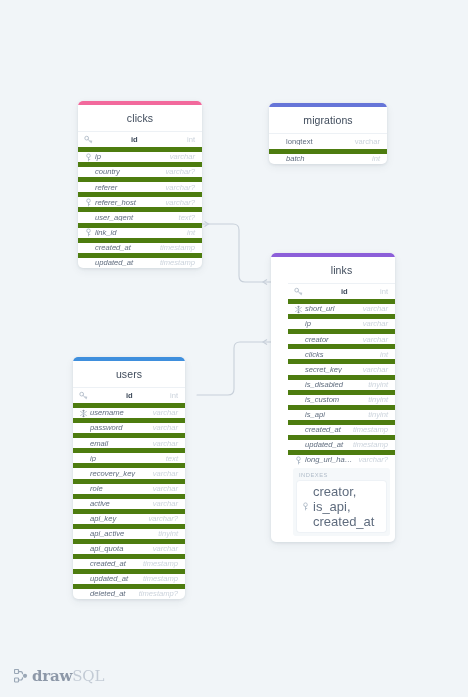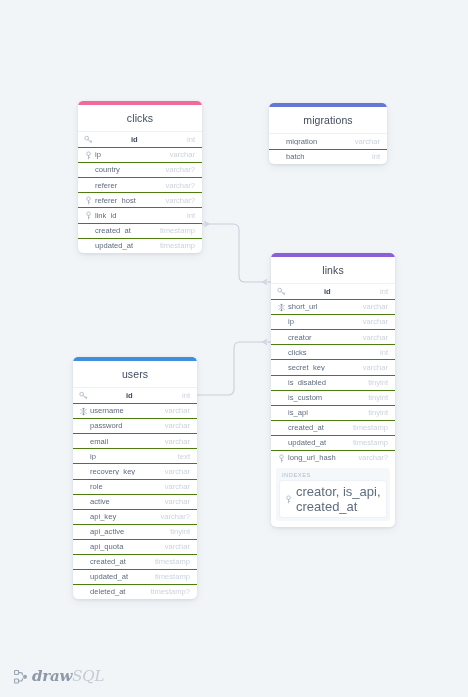"migration" span.col-name { text: migration -> longtext }
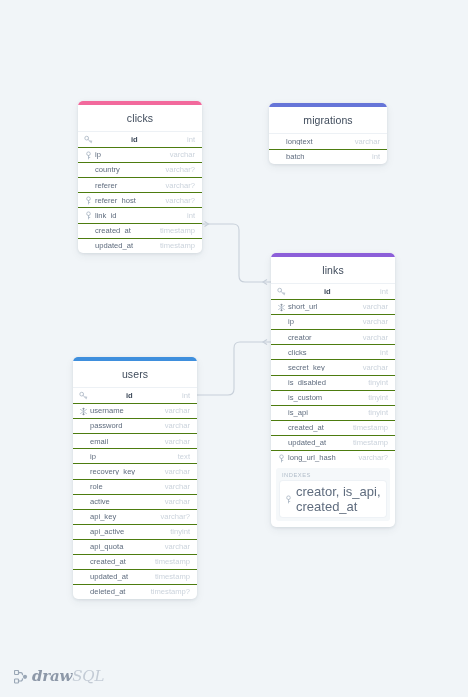"ip" .row + .row { border-top: 1px solid #4d7c0f -> 5px solid #4d7c0f; font-style: none -> italic }
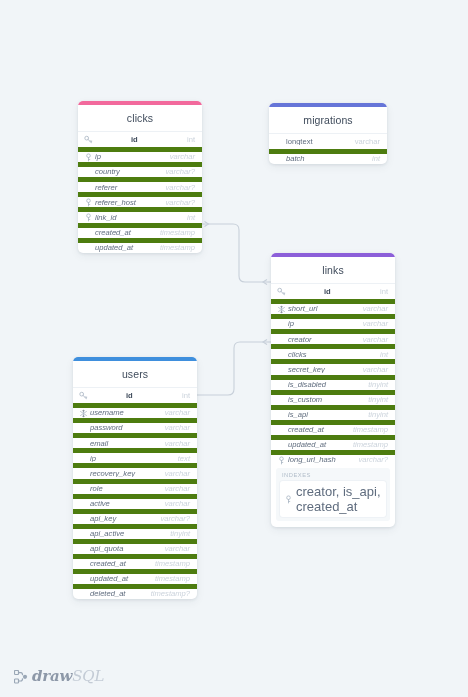"user_agent" div.row { html: none -> <div> <span></span> <span>user_agent</span> <span>text?</span> </div> }
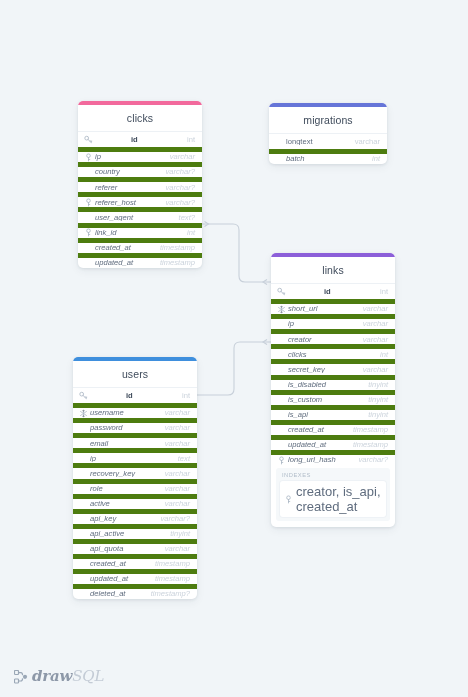"links" div.table-card { padding-left: none -> 17px }
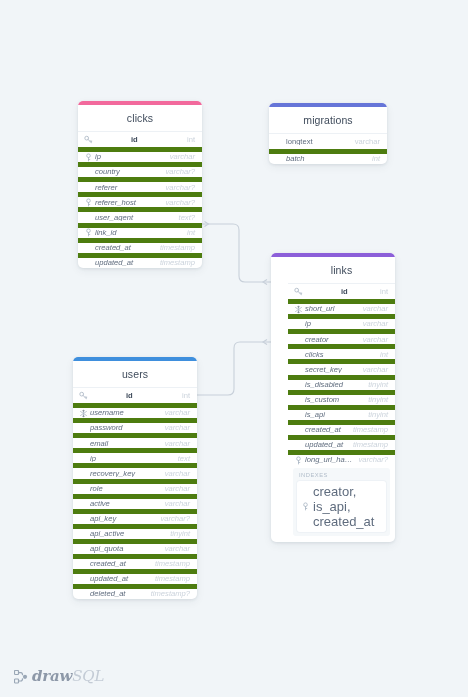"users" div.table-card { width: 124px -> 112px }
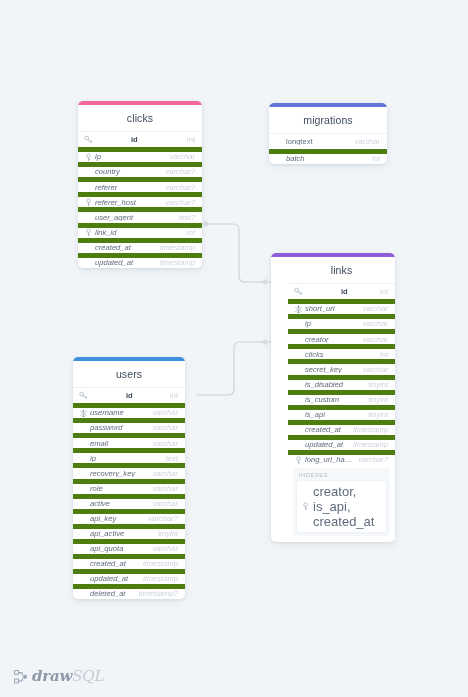"drawSQL" #logo { align-items: flex-end -> flex-start; font-style: italic -> none }
